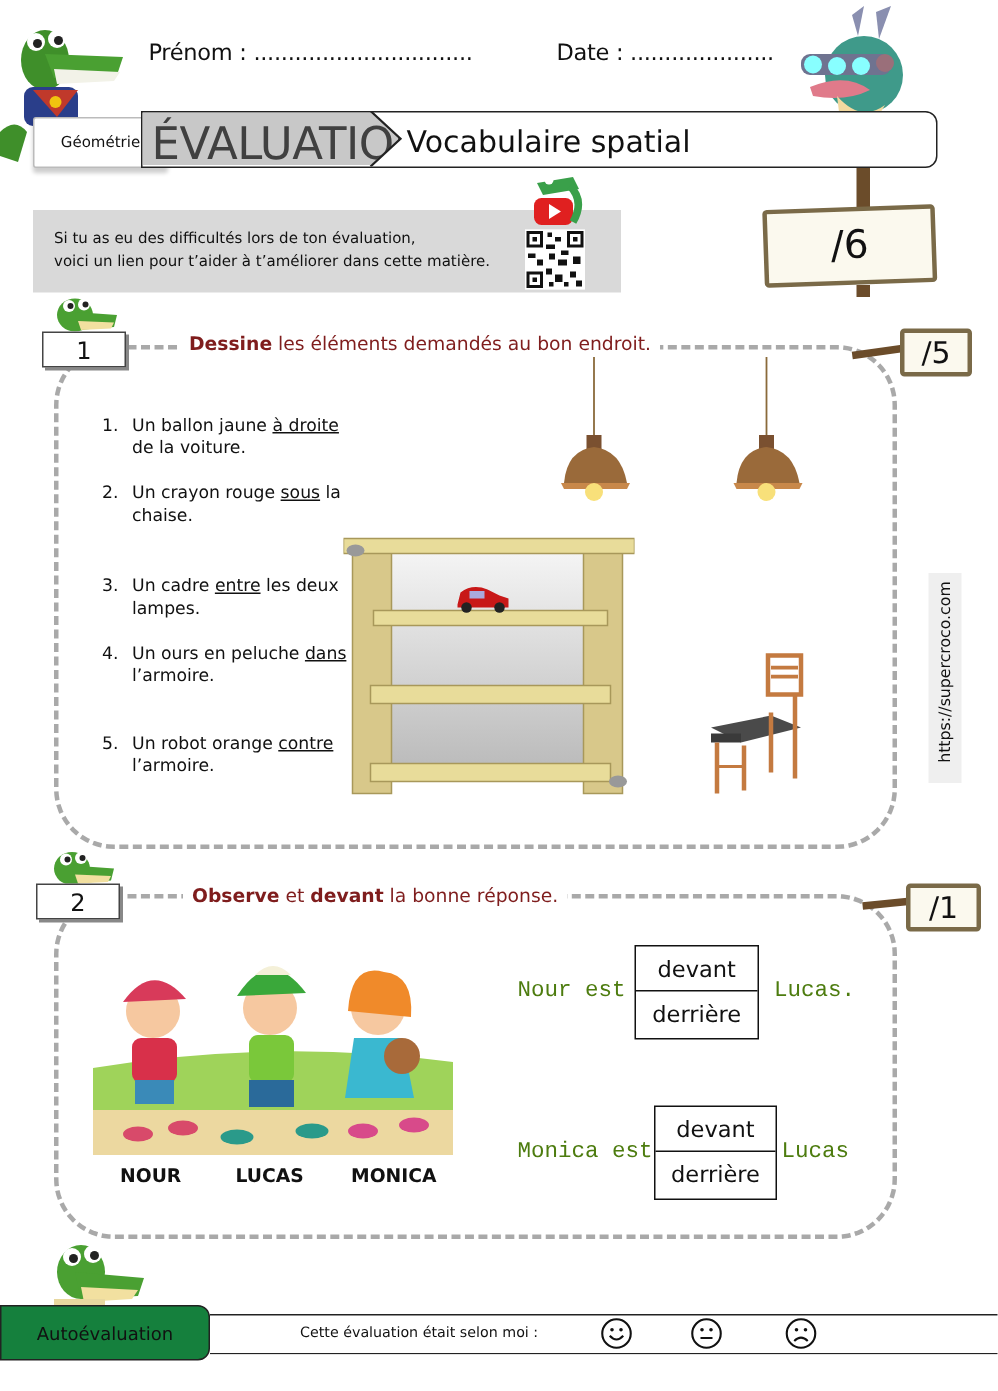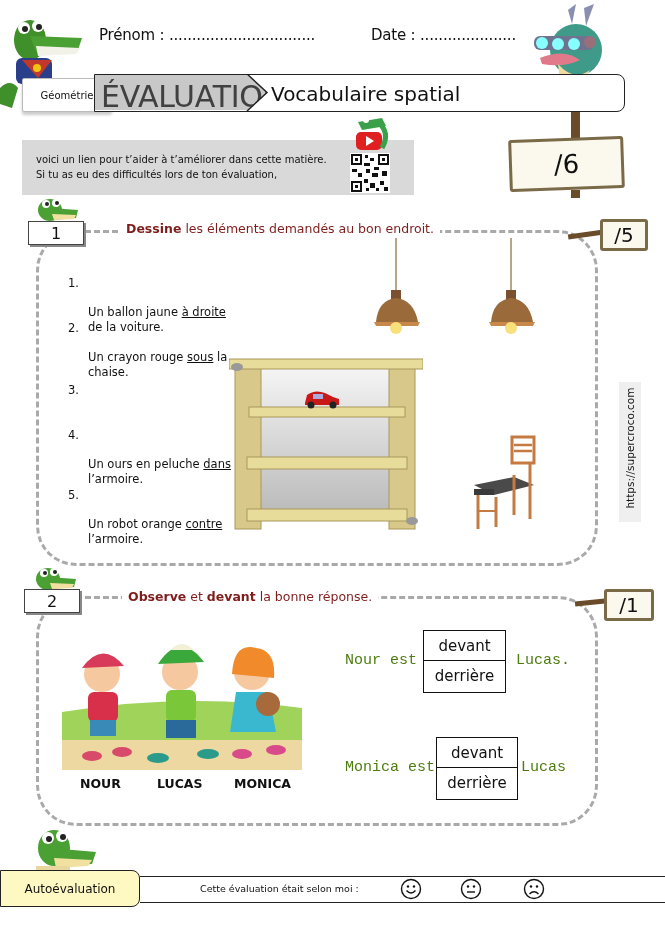"voici un lien pour t’aider" div { order: before "Si tu as eu des" -> after "Si tu as eu des" }
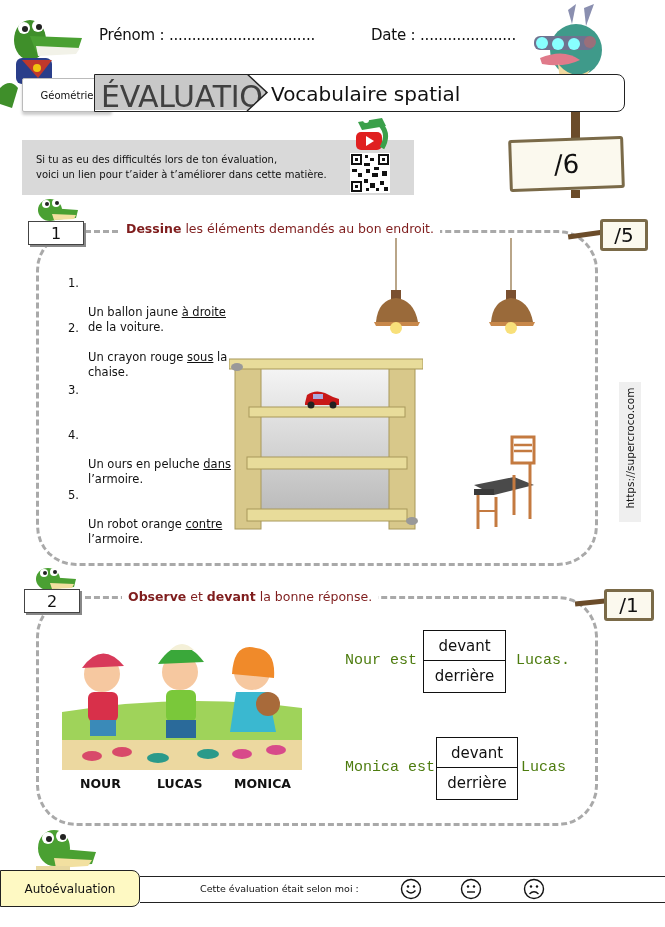"Un ballon jaune à droite" .list-item .t { margin-top: 29px -> none }
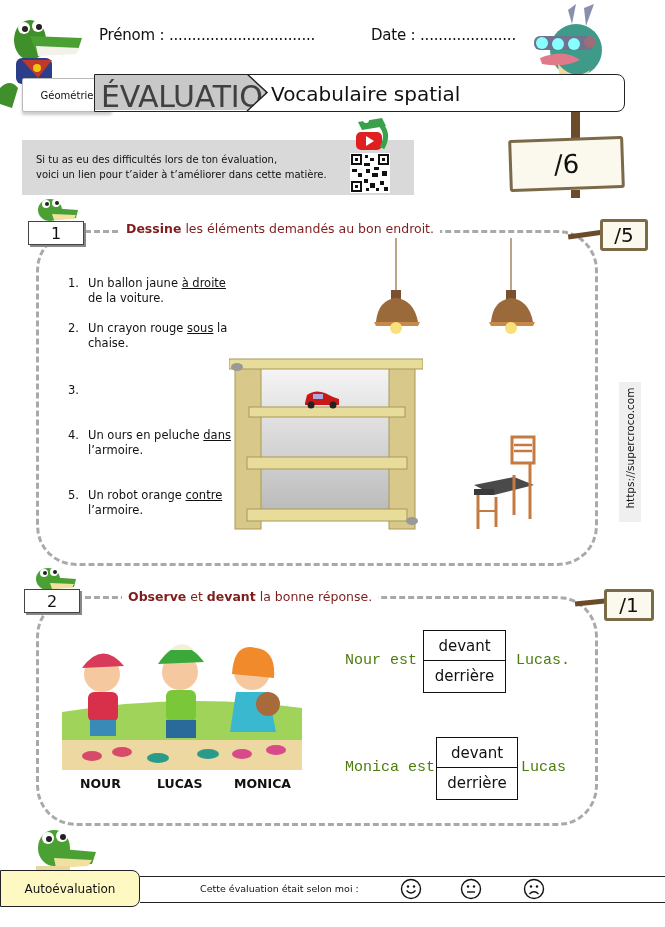"Un cadre entre les deux" span.t { html: none -> <span><span>Un cadre </span><span>entre</span><span> les deux lampes.</span></span> }
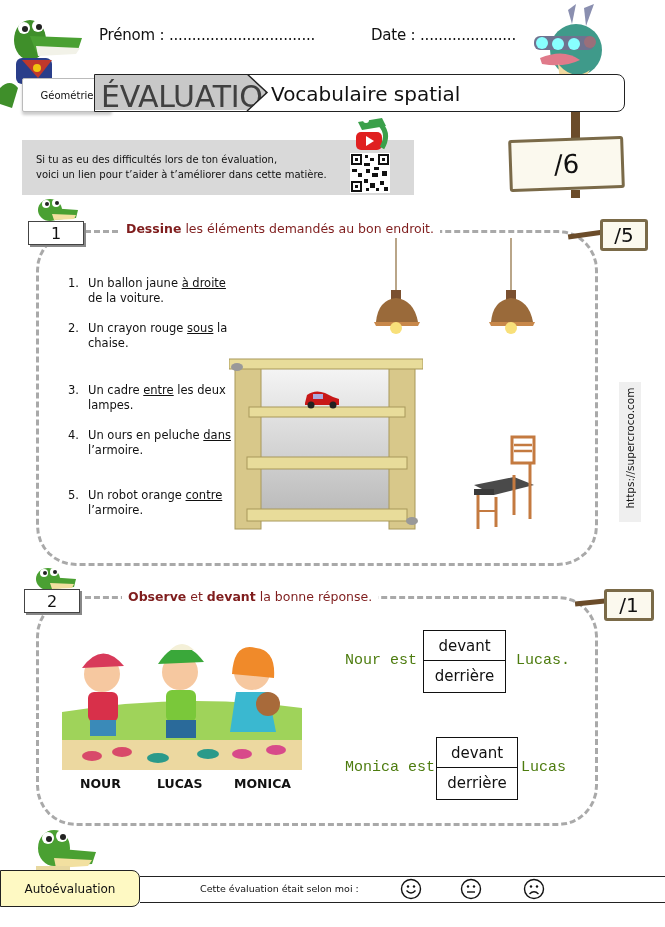"Autoévaluation" .auto-tab { background: #fef9c3 -> #15803d }
